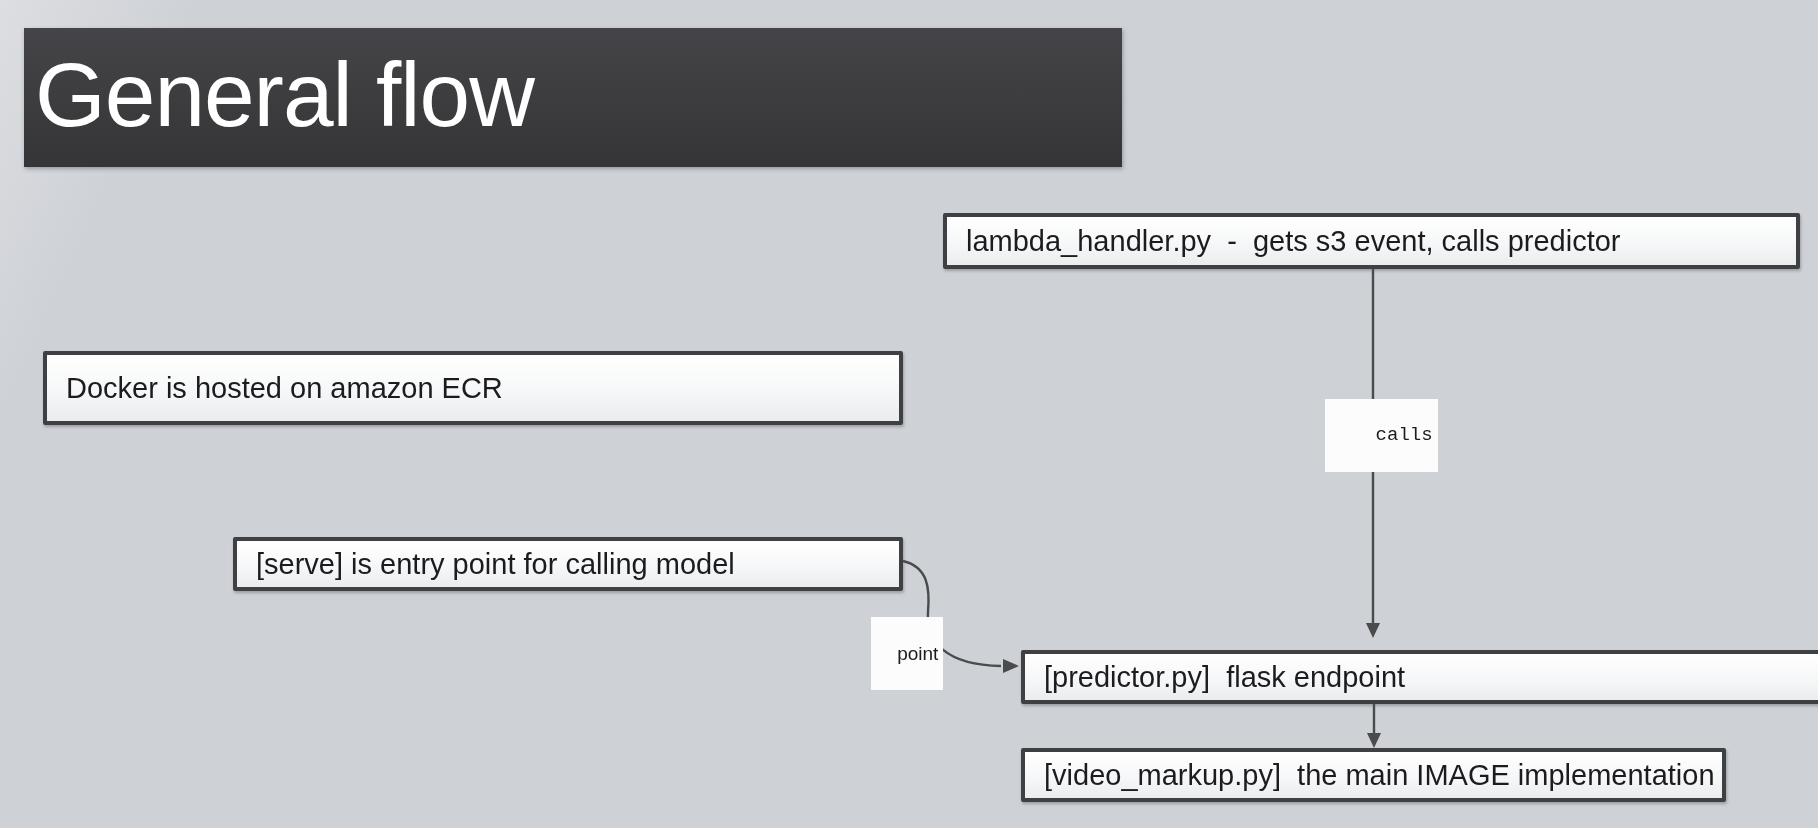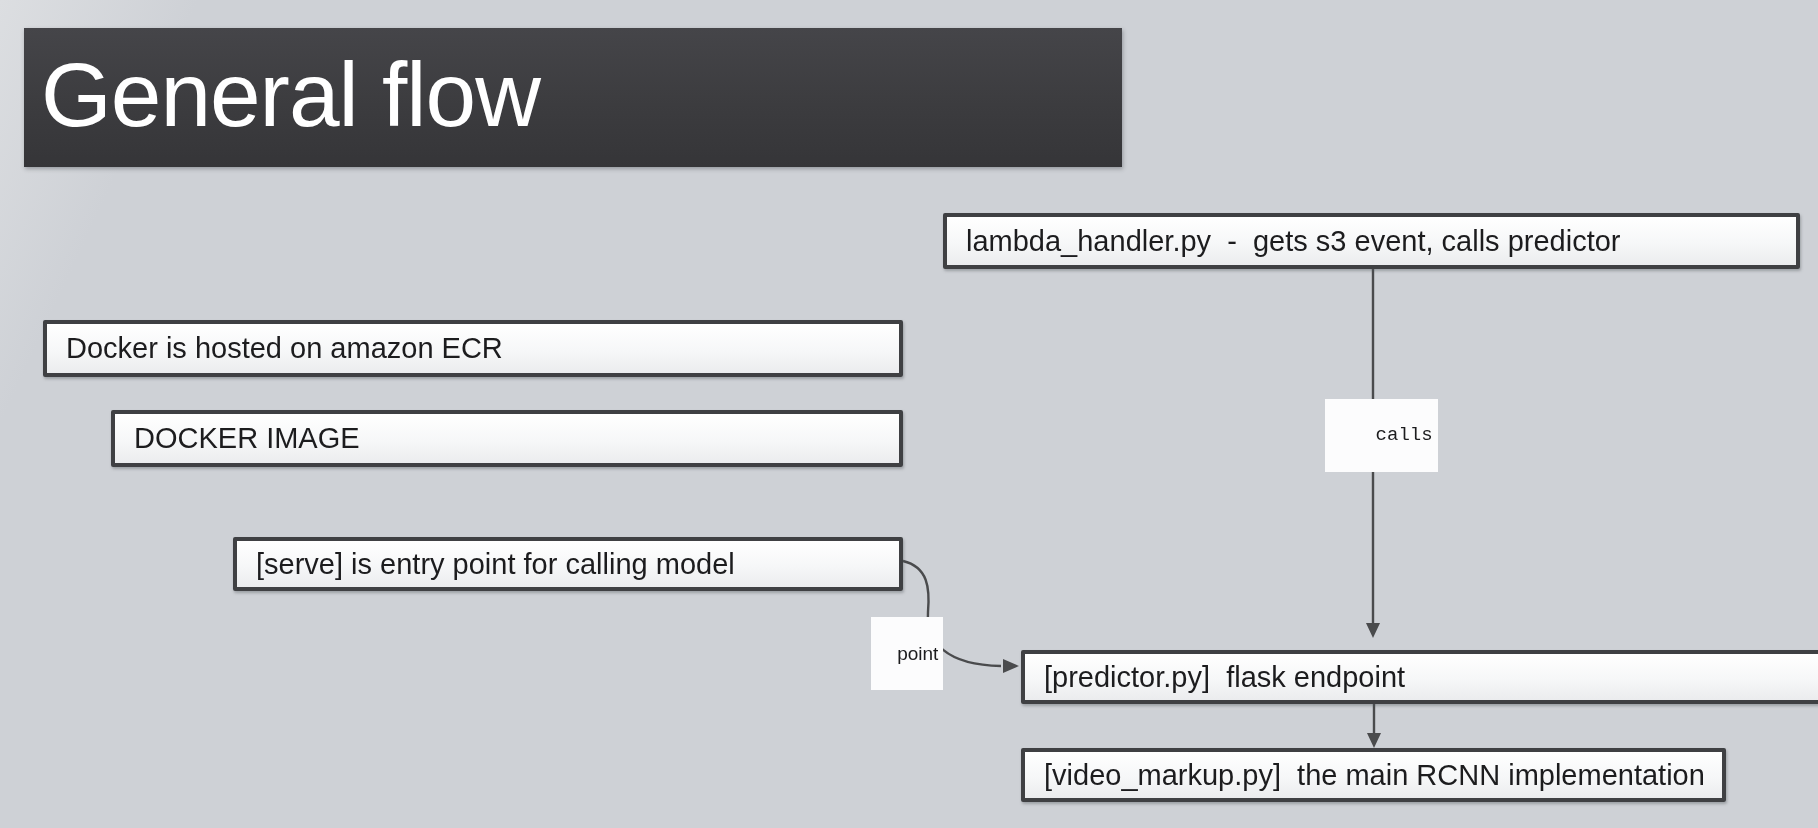"General flow" .title-bar { padding-left: 17px -> 11px }
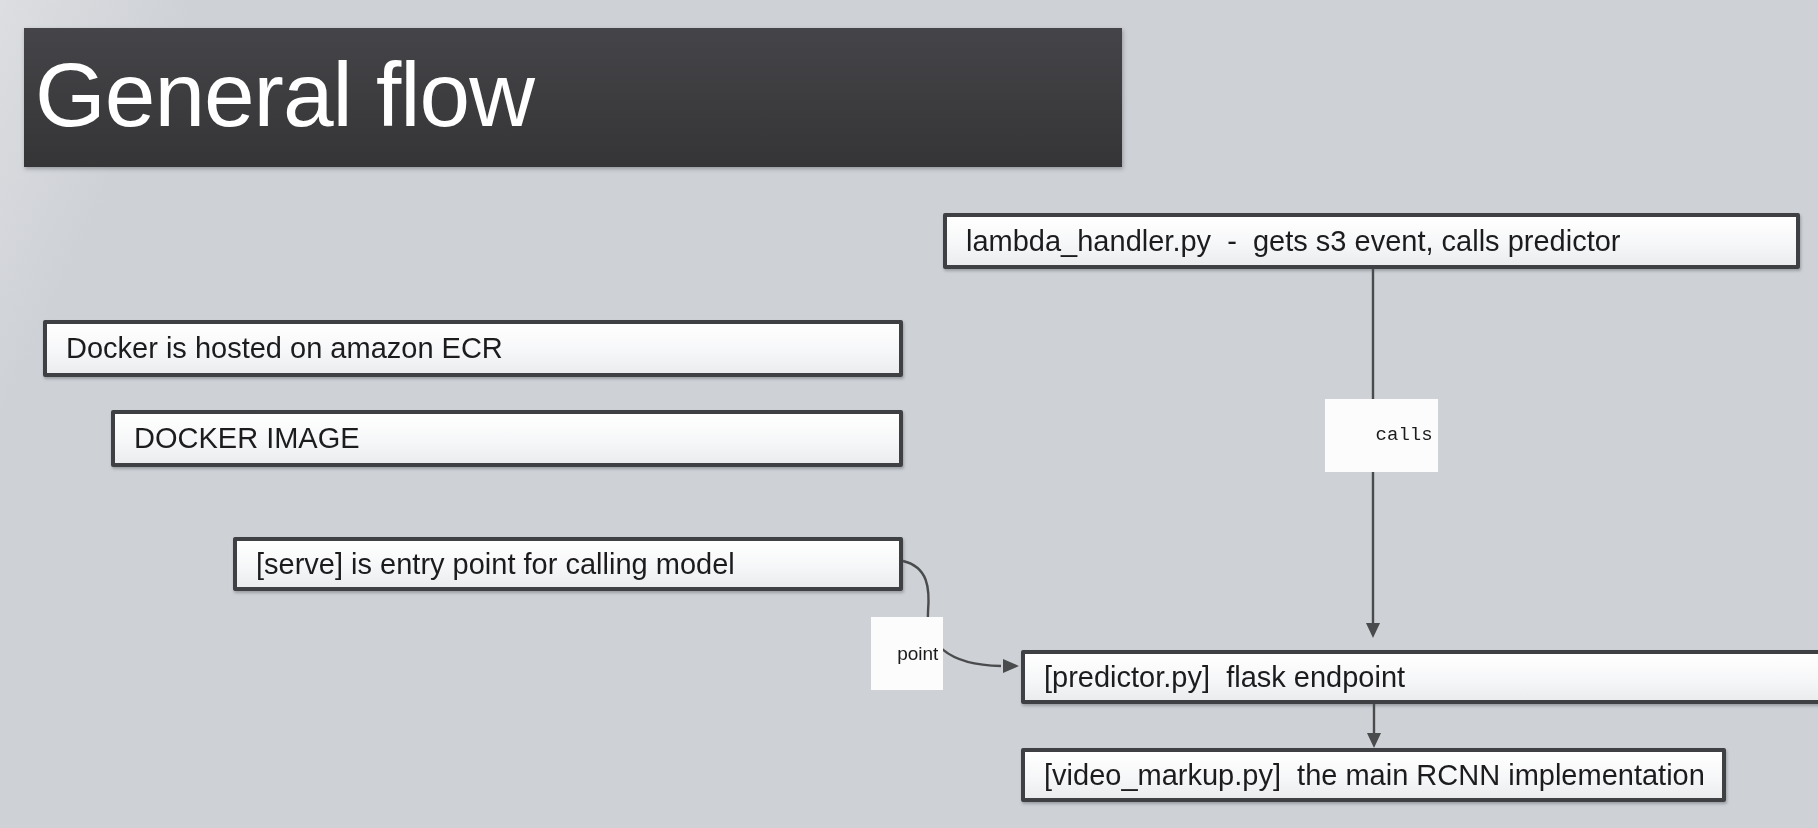"Docker is hosted on amazon" div.node { height: 57px -> 74px; top: 320px -> 351px }
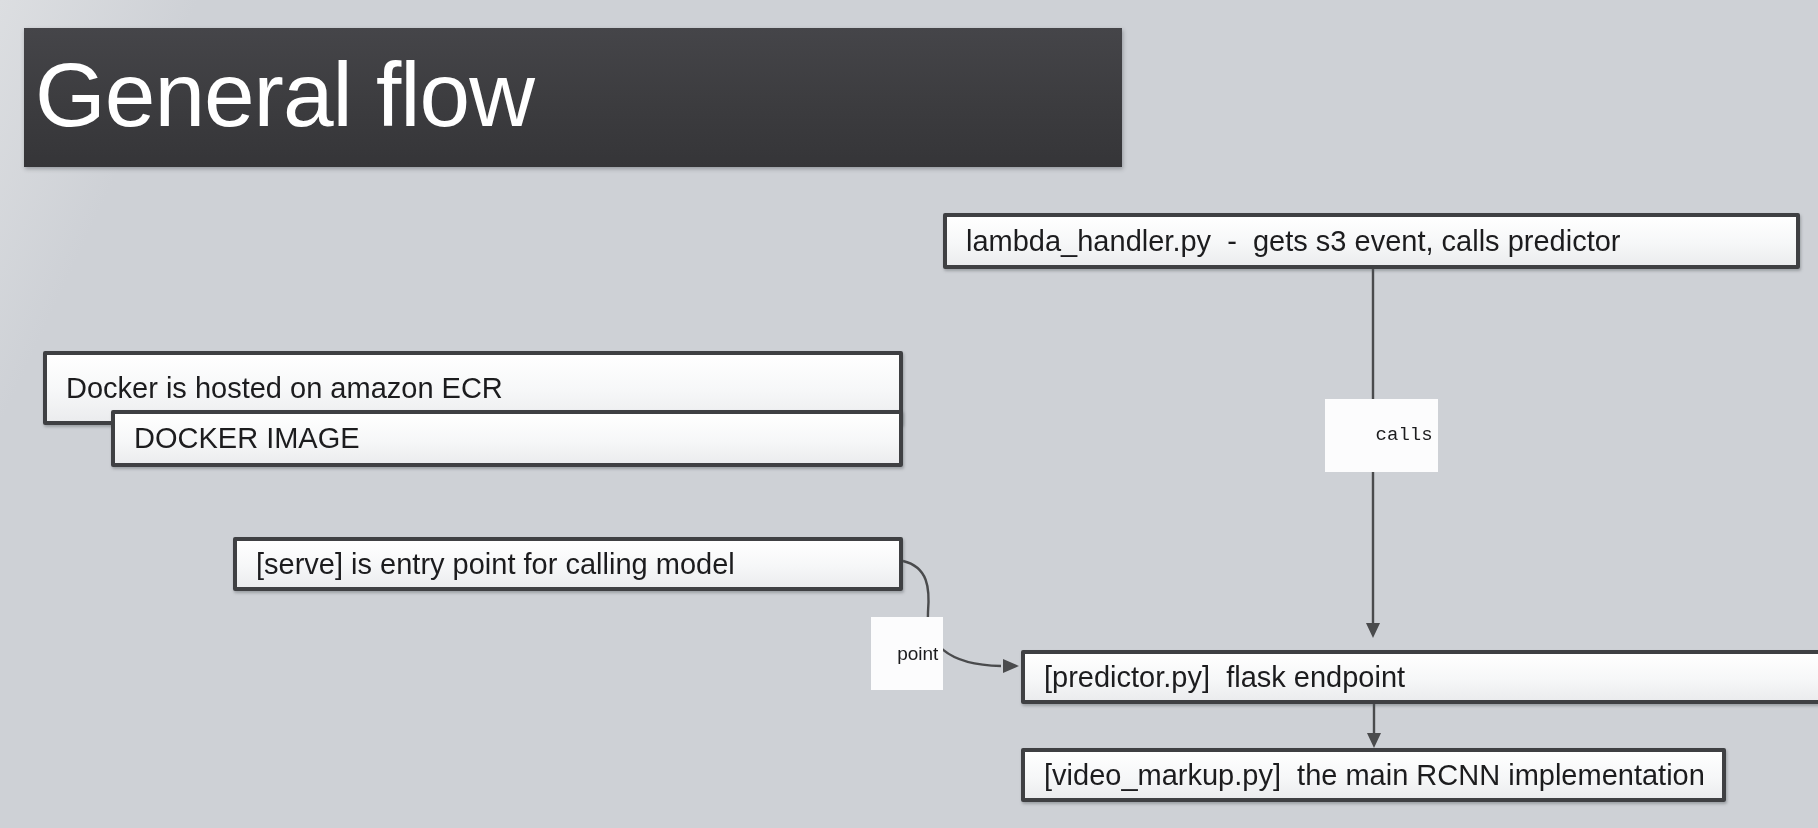"DOCKER IMAGE" div.node { html: <div> <span>DOCKER IMAGE</span> </div> -> none }
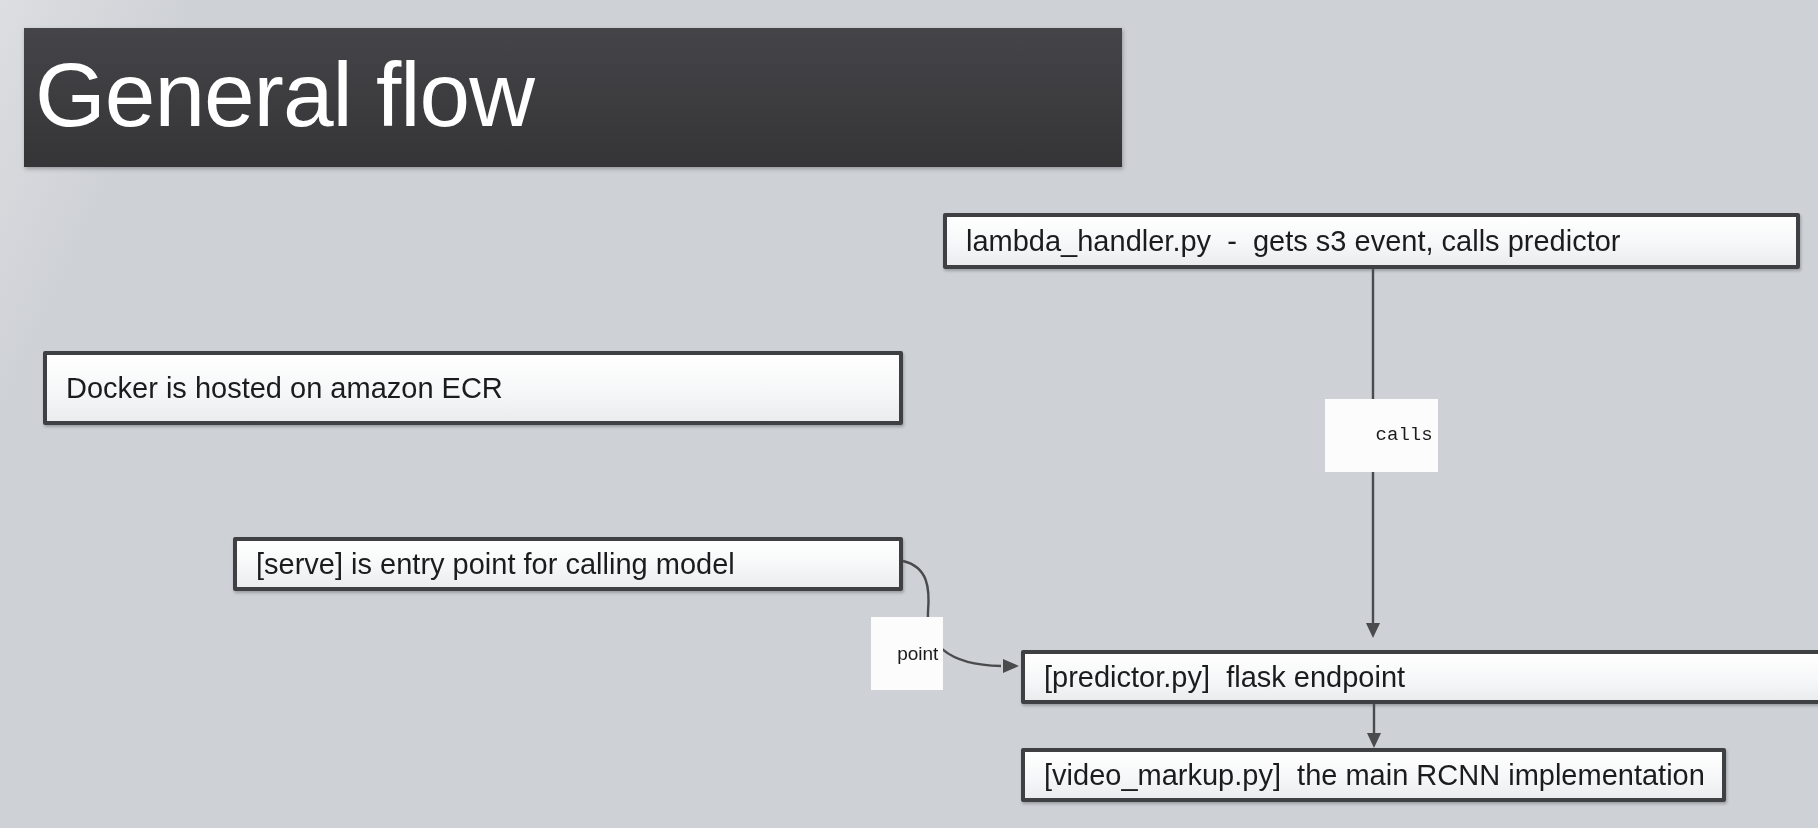"[video_markup.py] the main RCNN" span.node-label { text: RCNN -> IMAGE }
